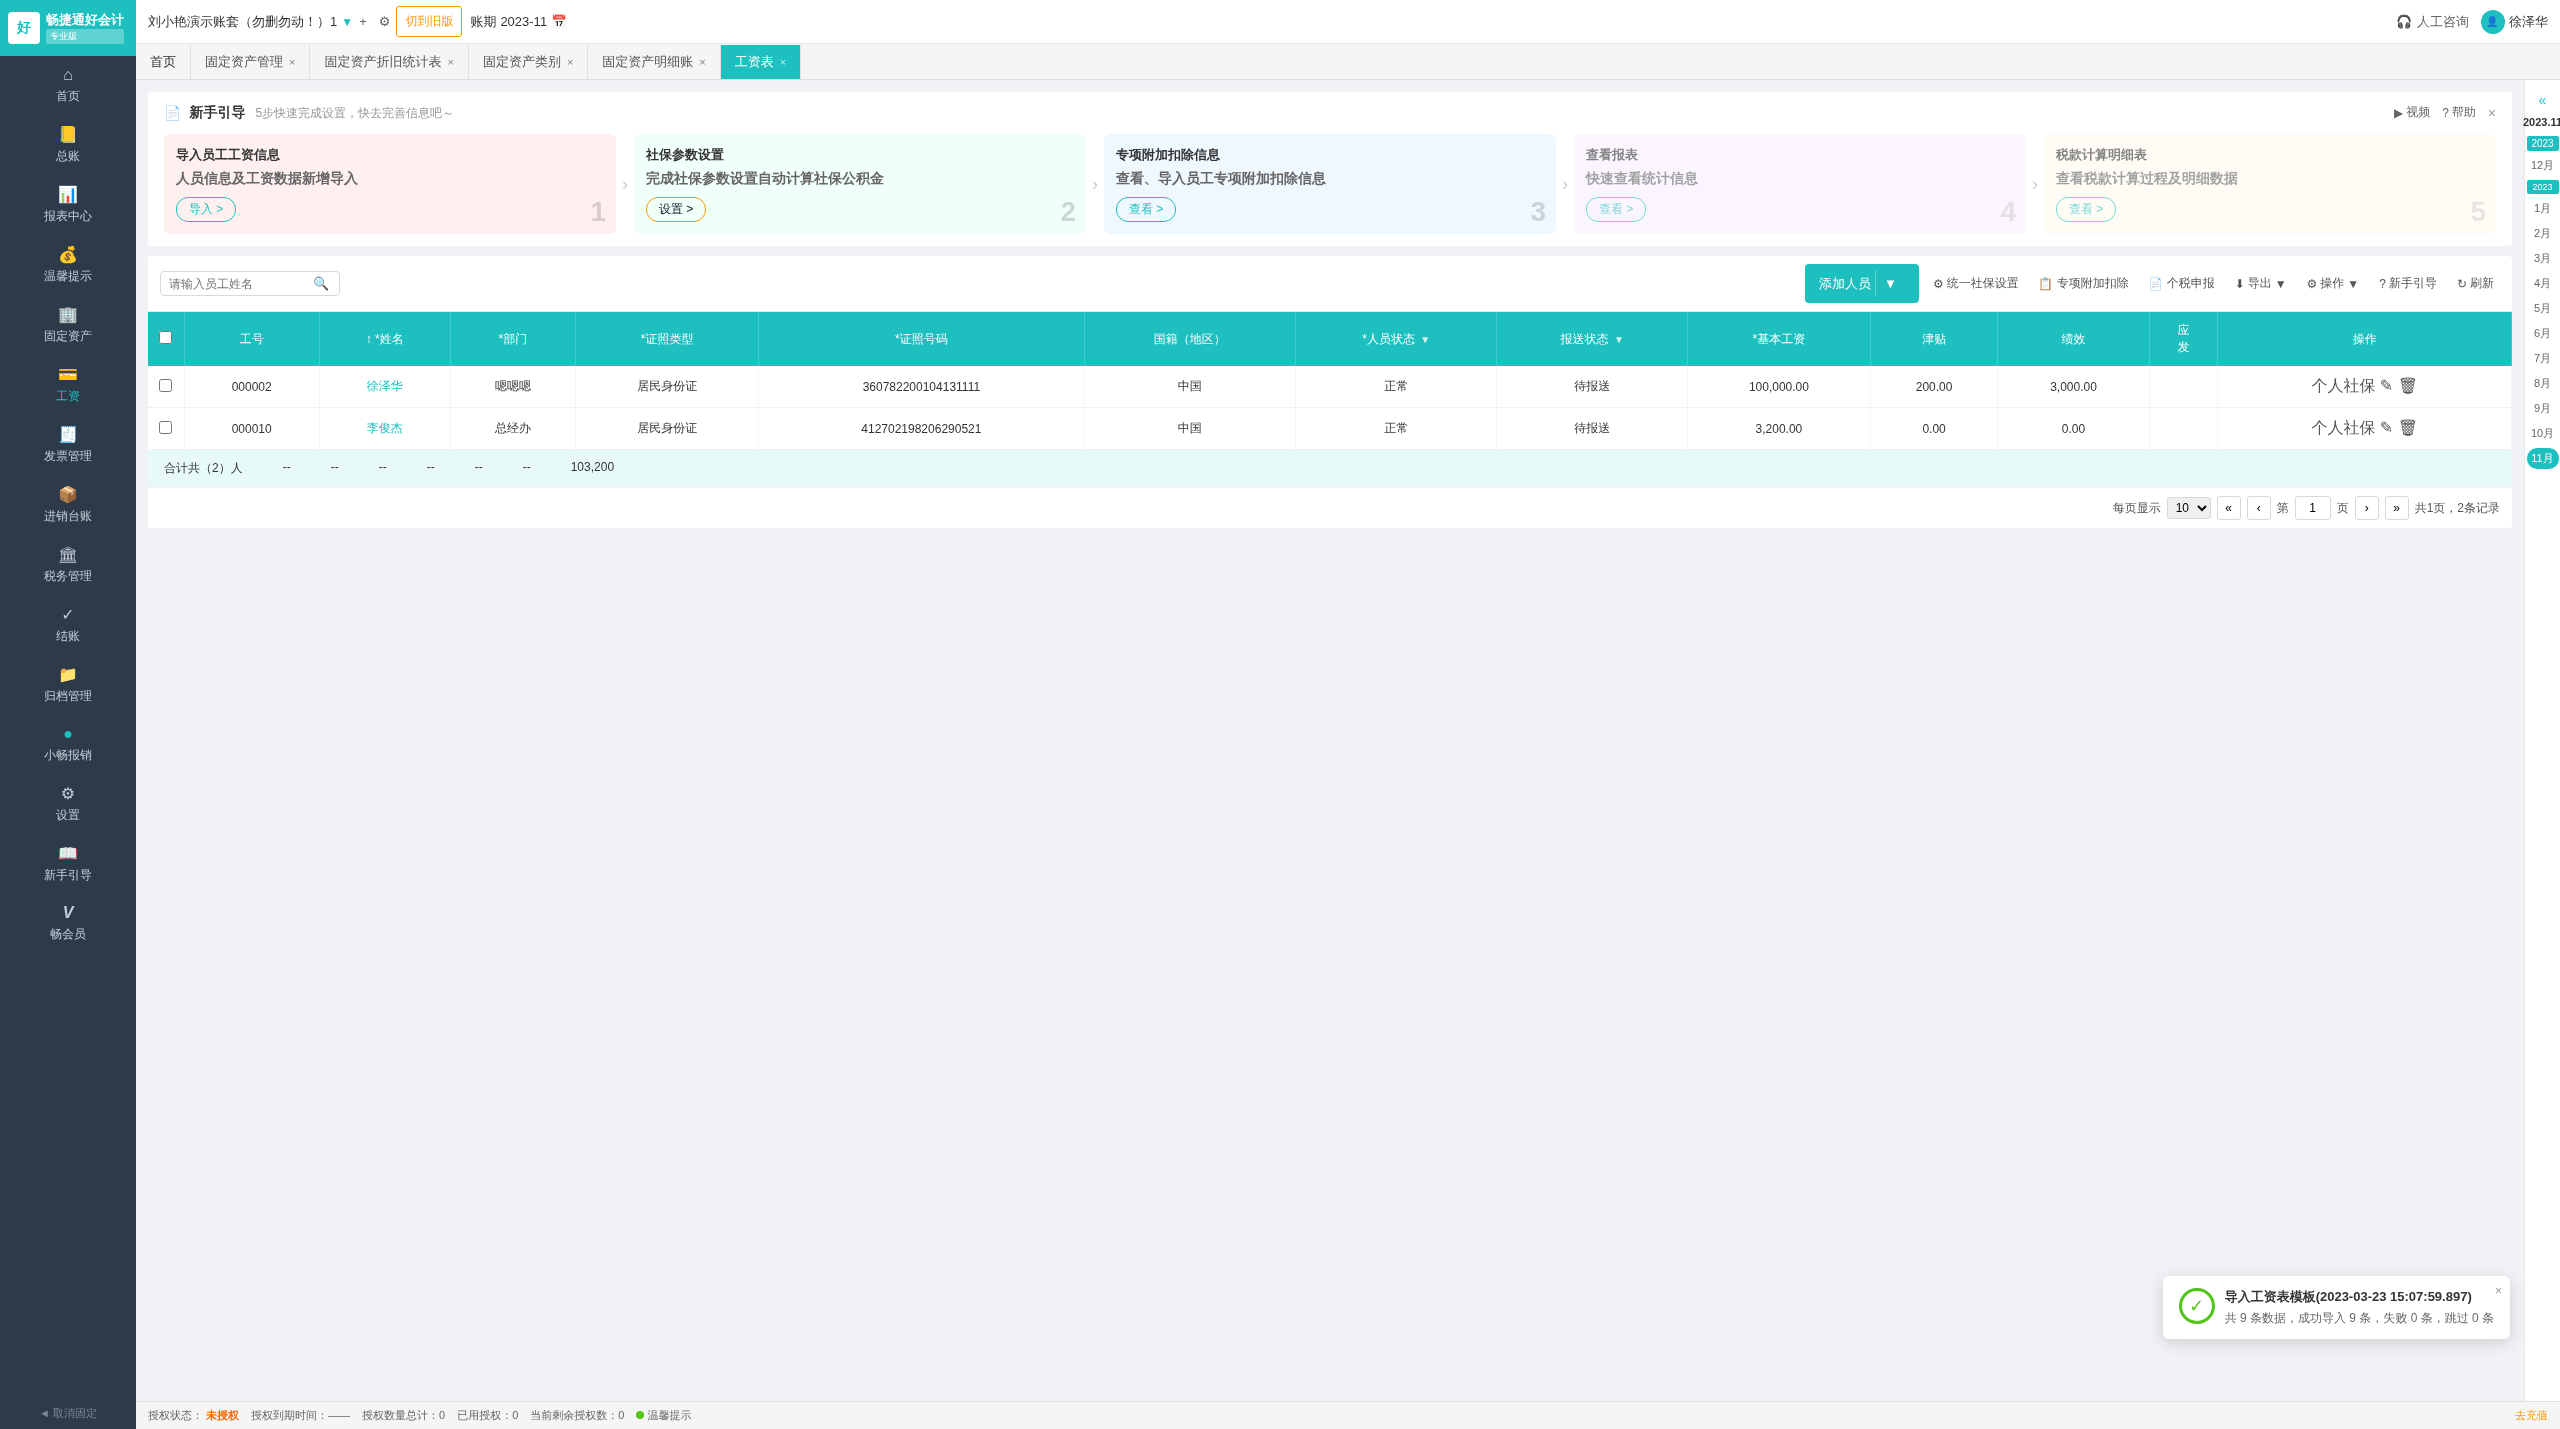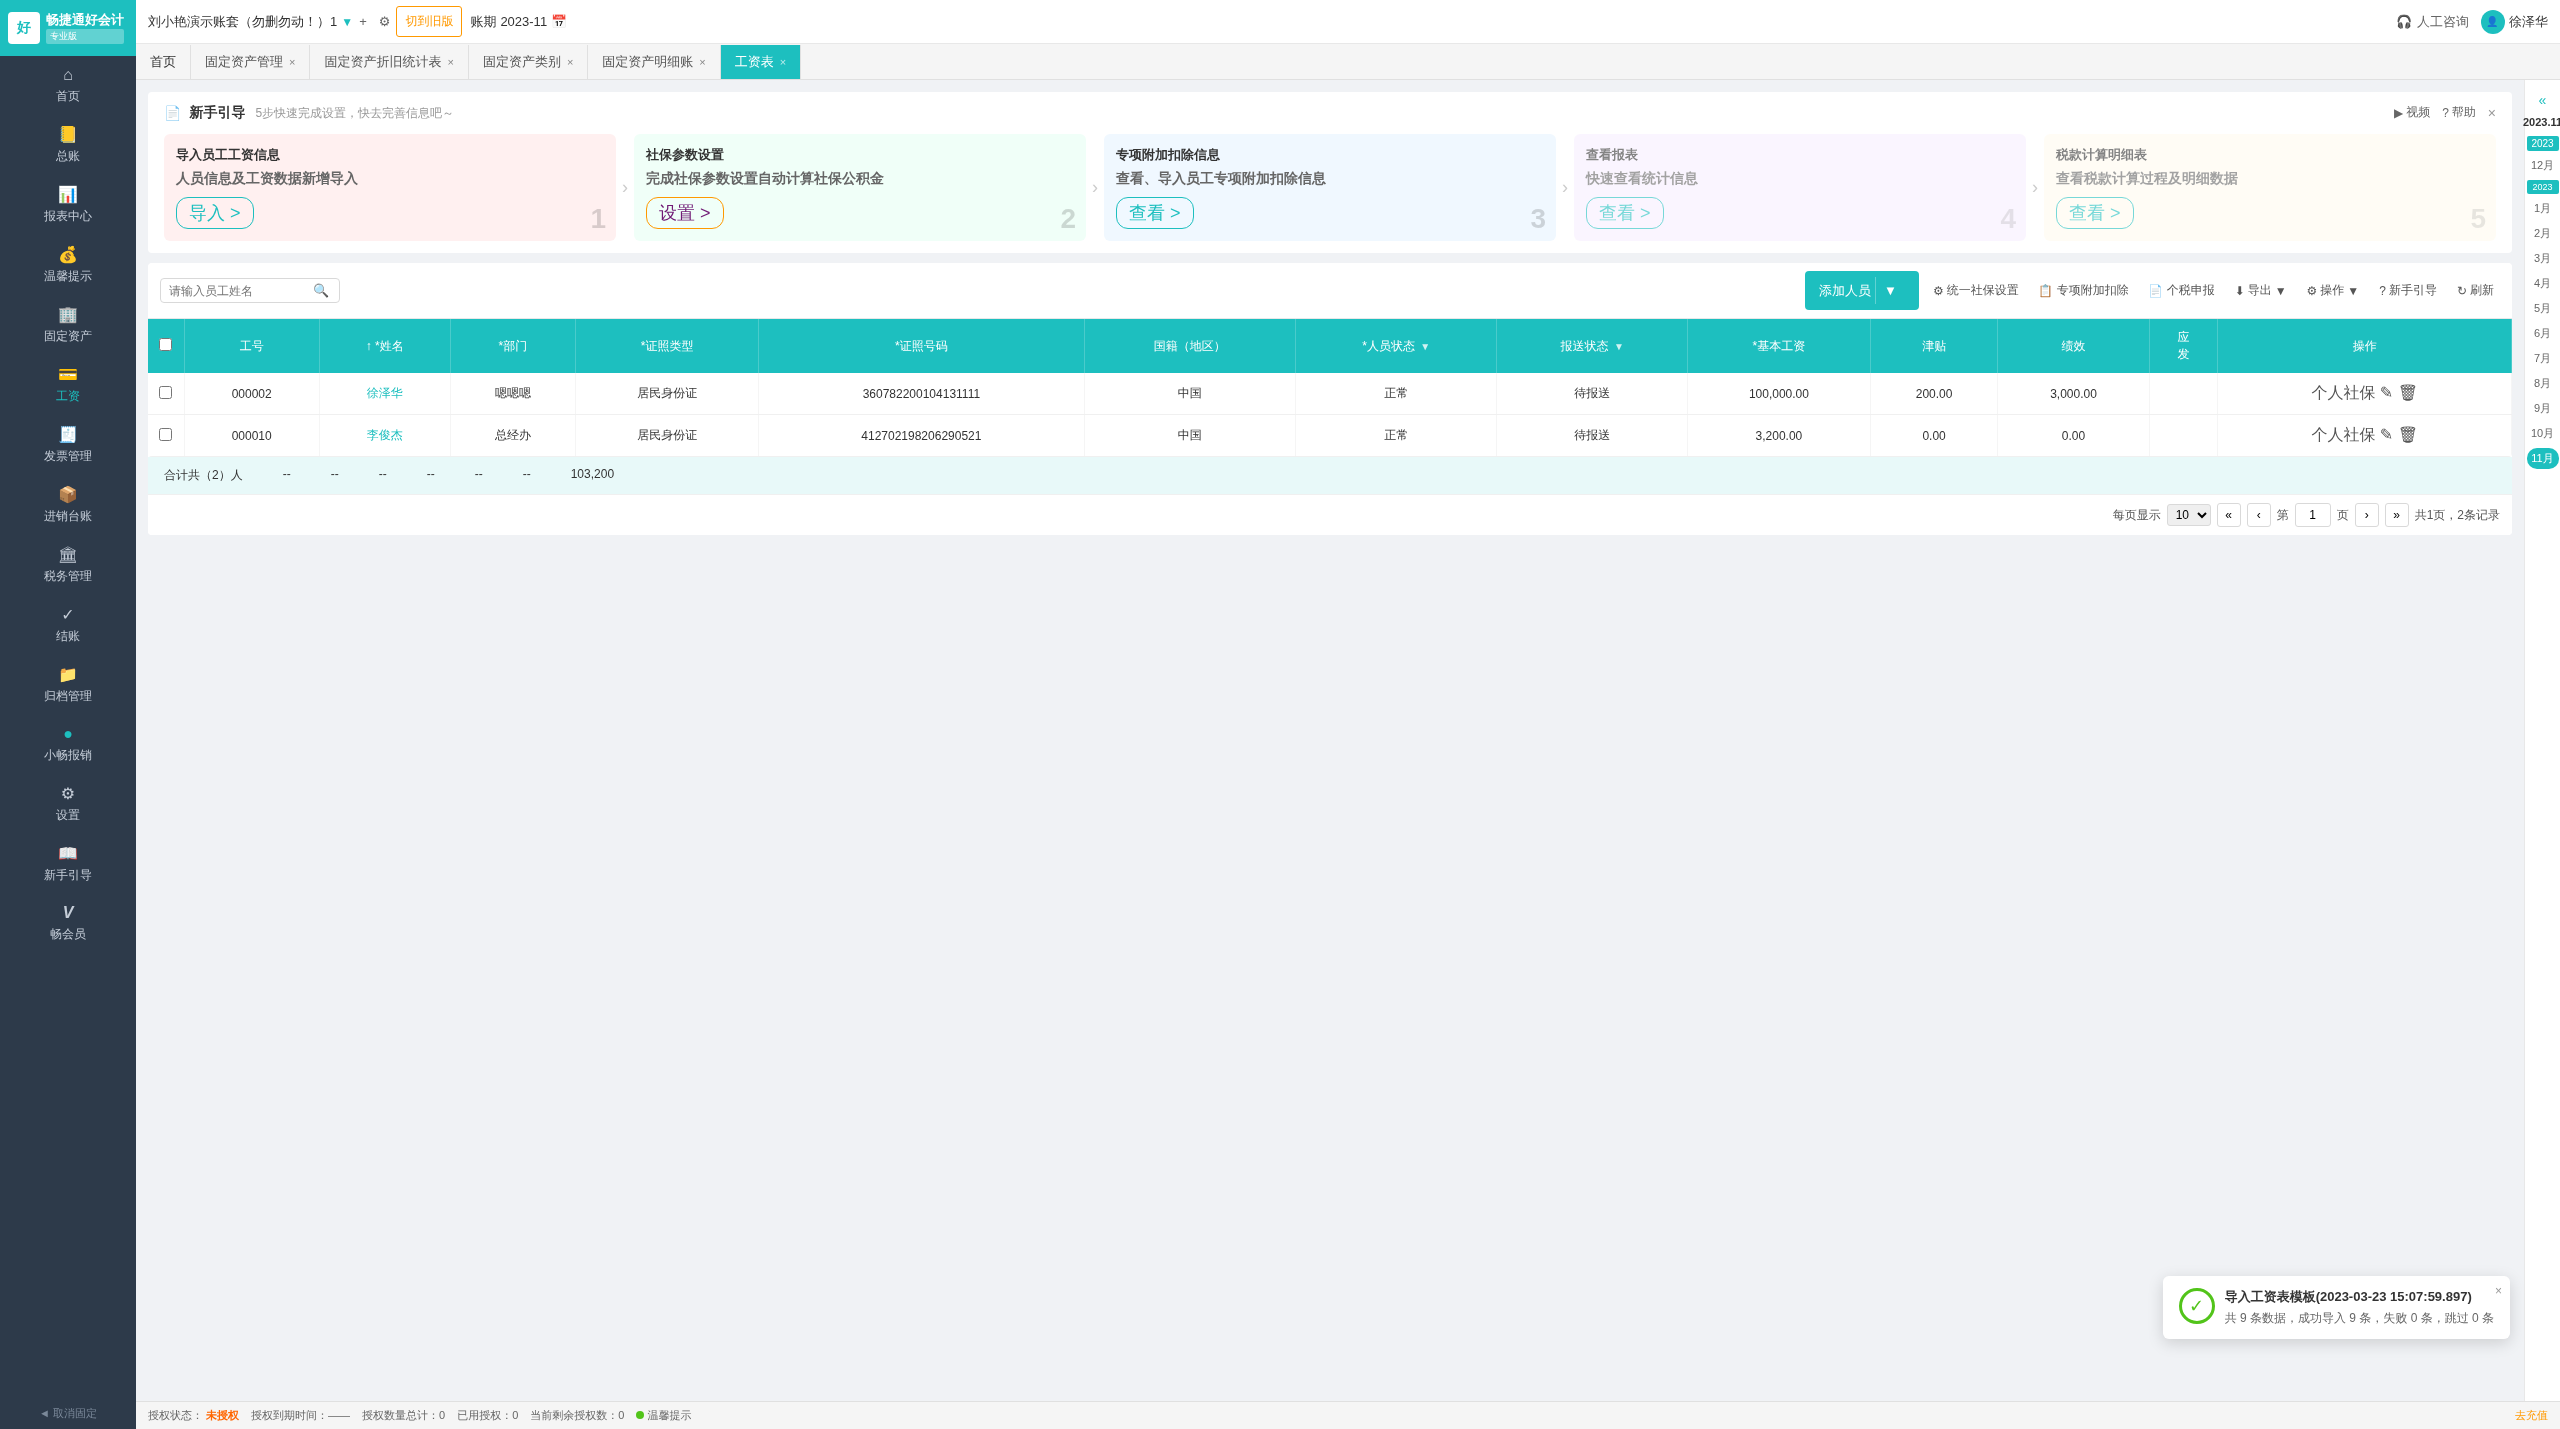"导入 >" .guide-step-btn { font-size: 18px -> 12px }
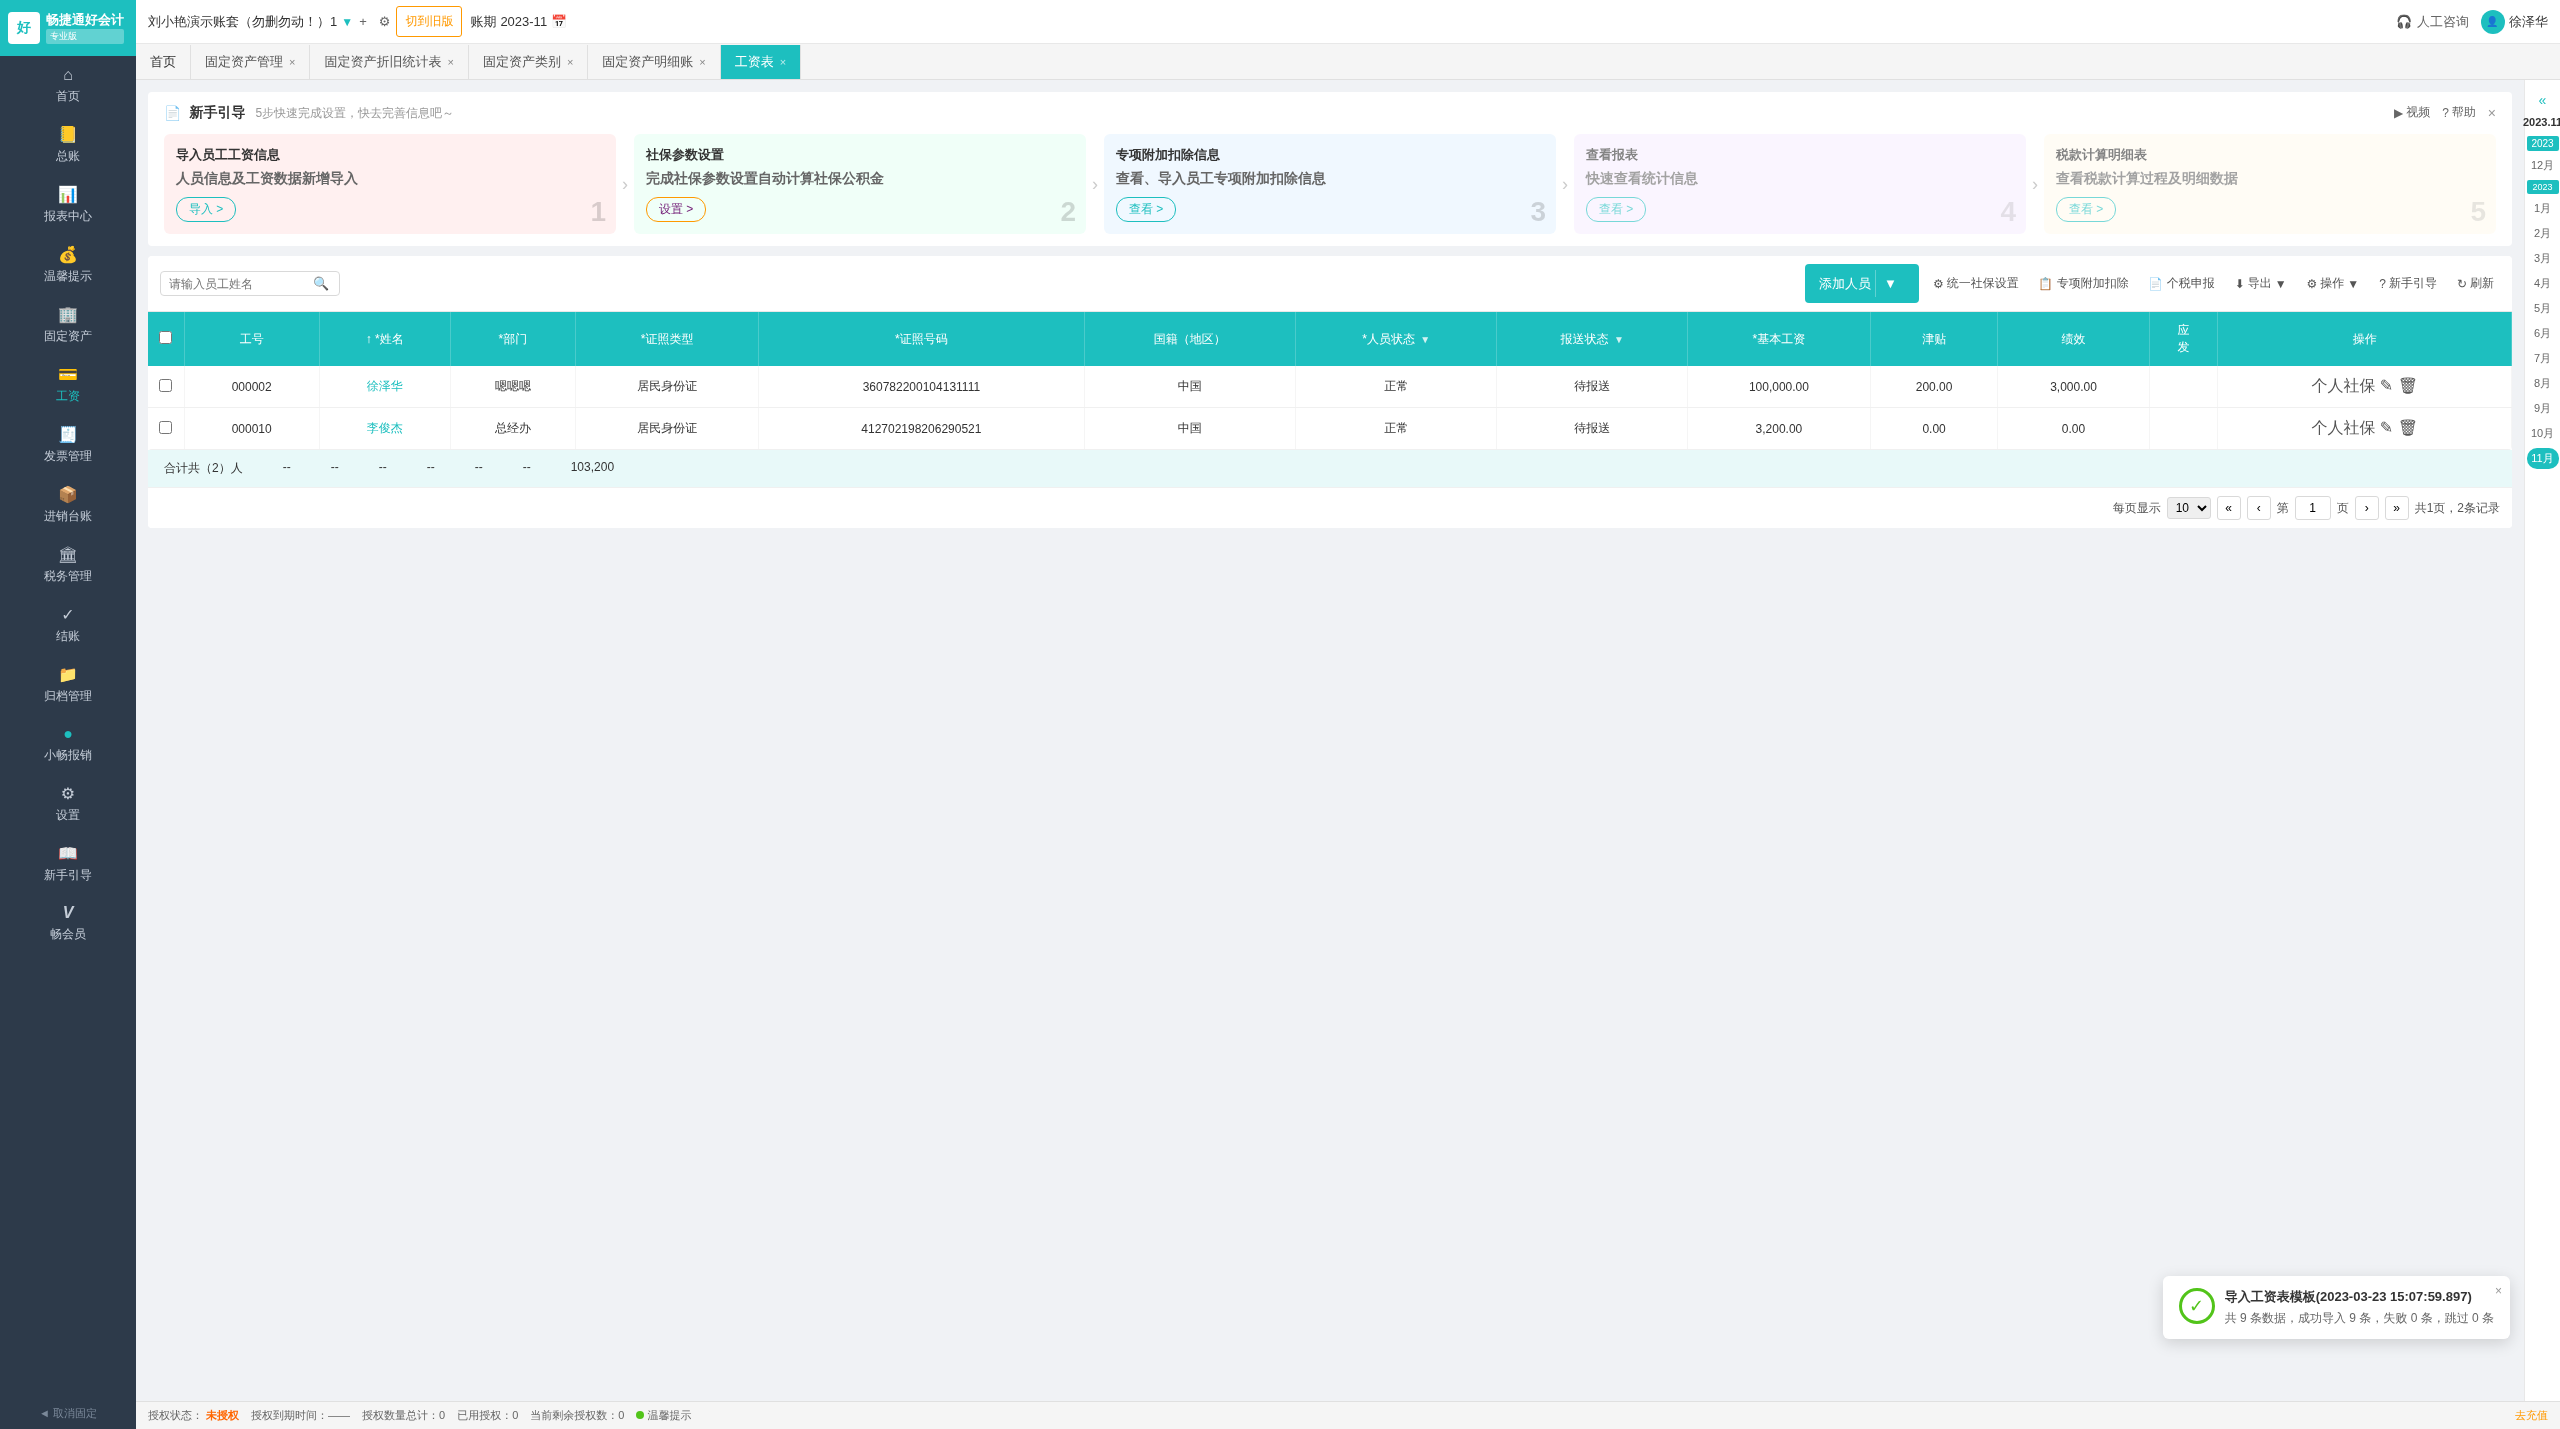"设置 >" .guide-step-btn-orange { color: #701a75 -> #0f172a }
